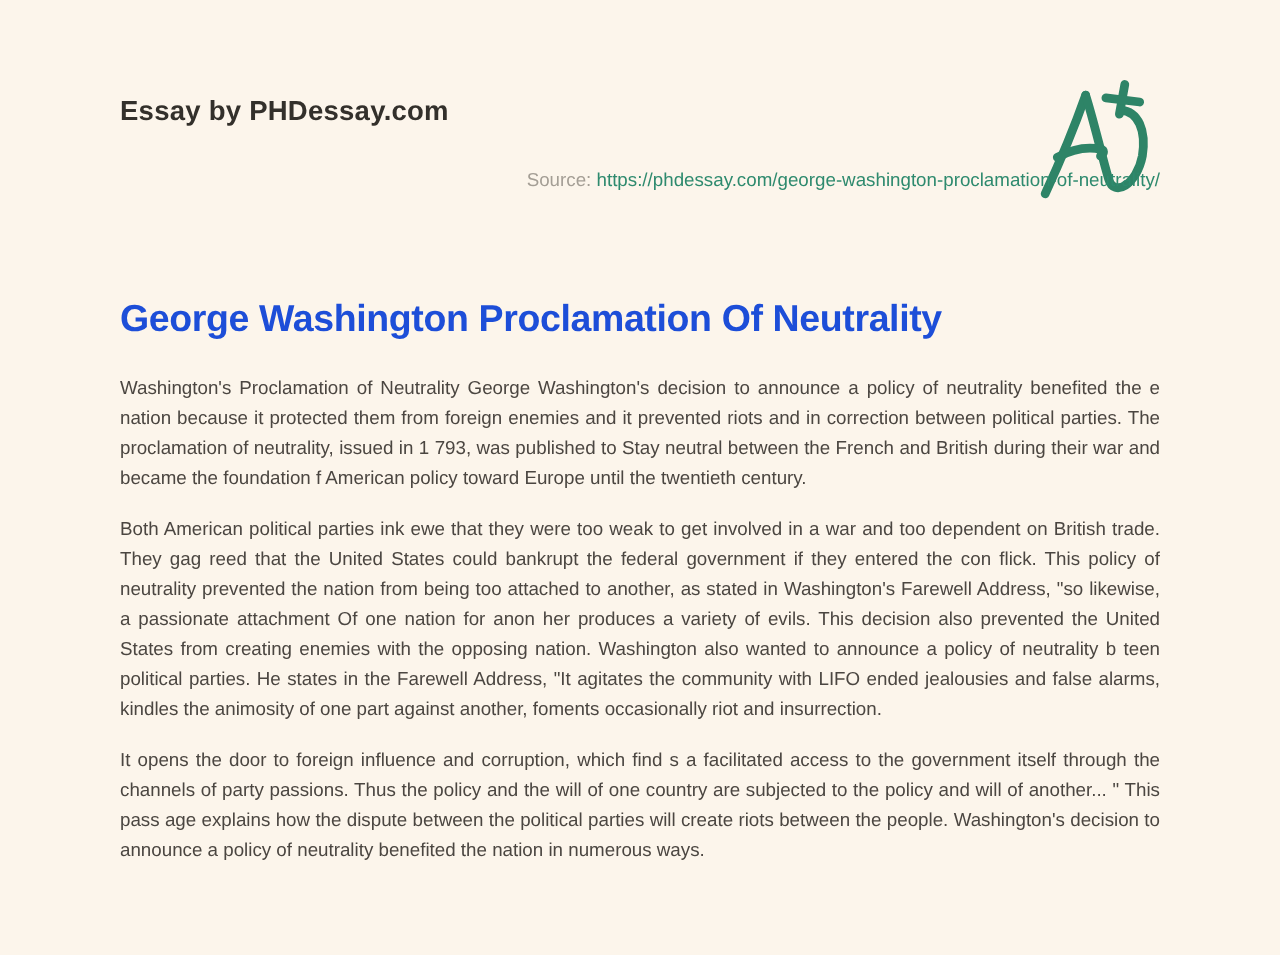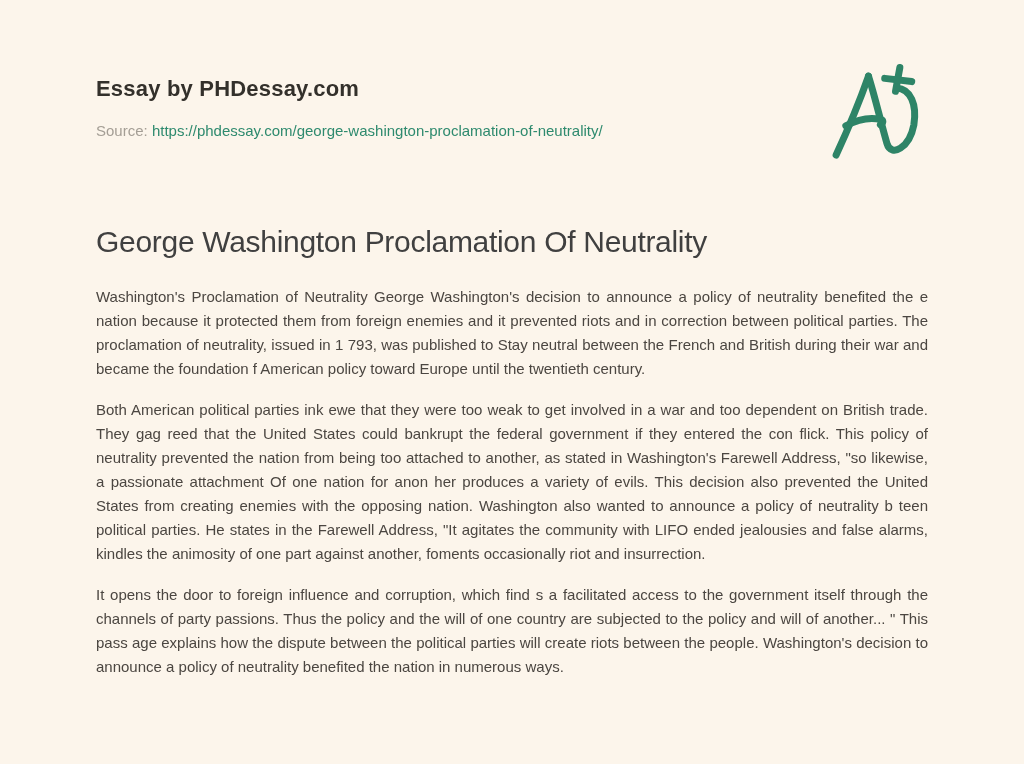"Source:" .source-line { margin-top: 20px -> 34px; text-align: none -> right }
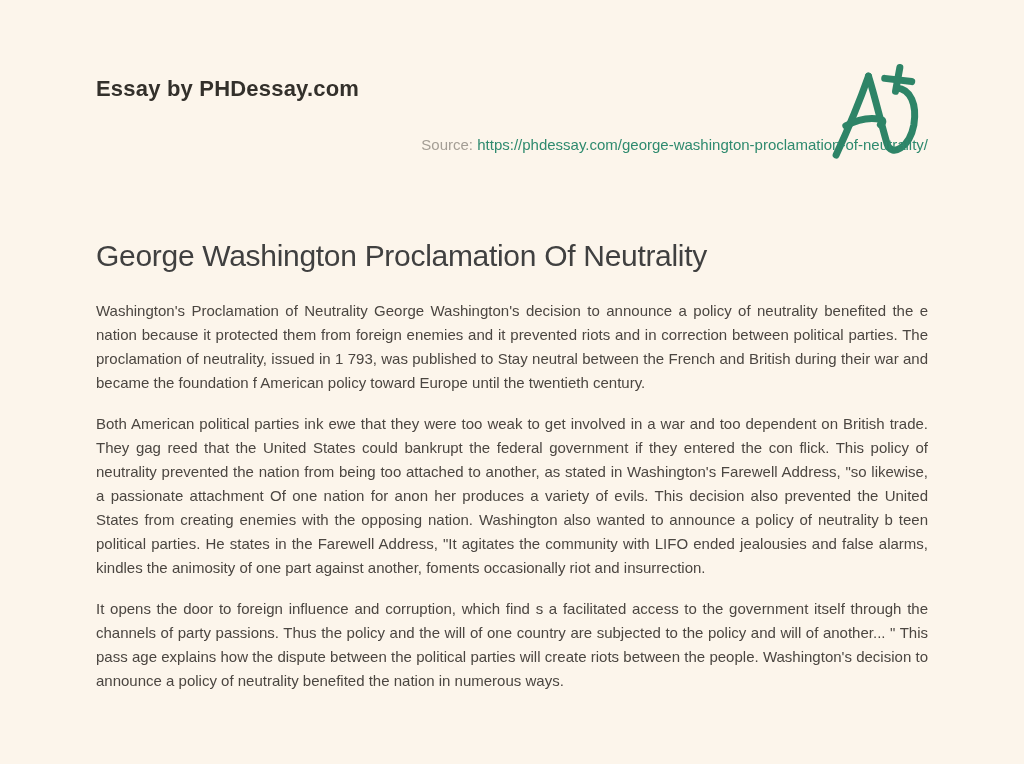"George Washington Proclamation Of" .article-title { color: #404040 -> #1d4ed8; font-weight: 400 -> 700 }
